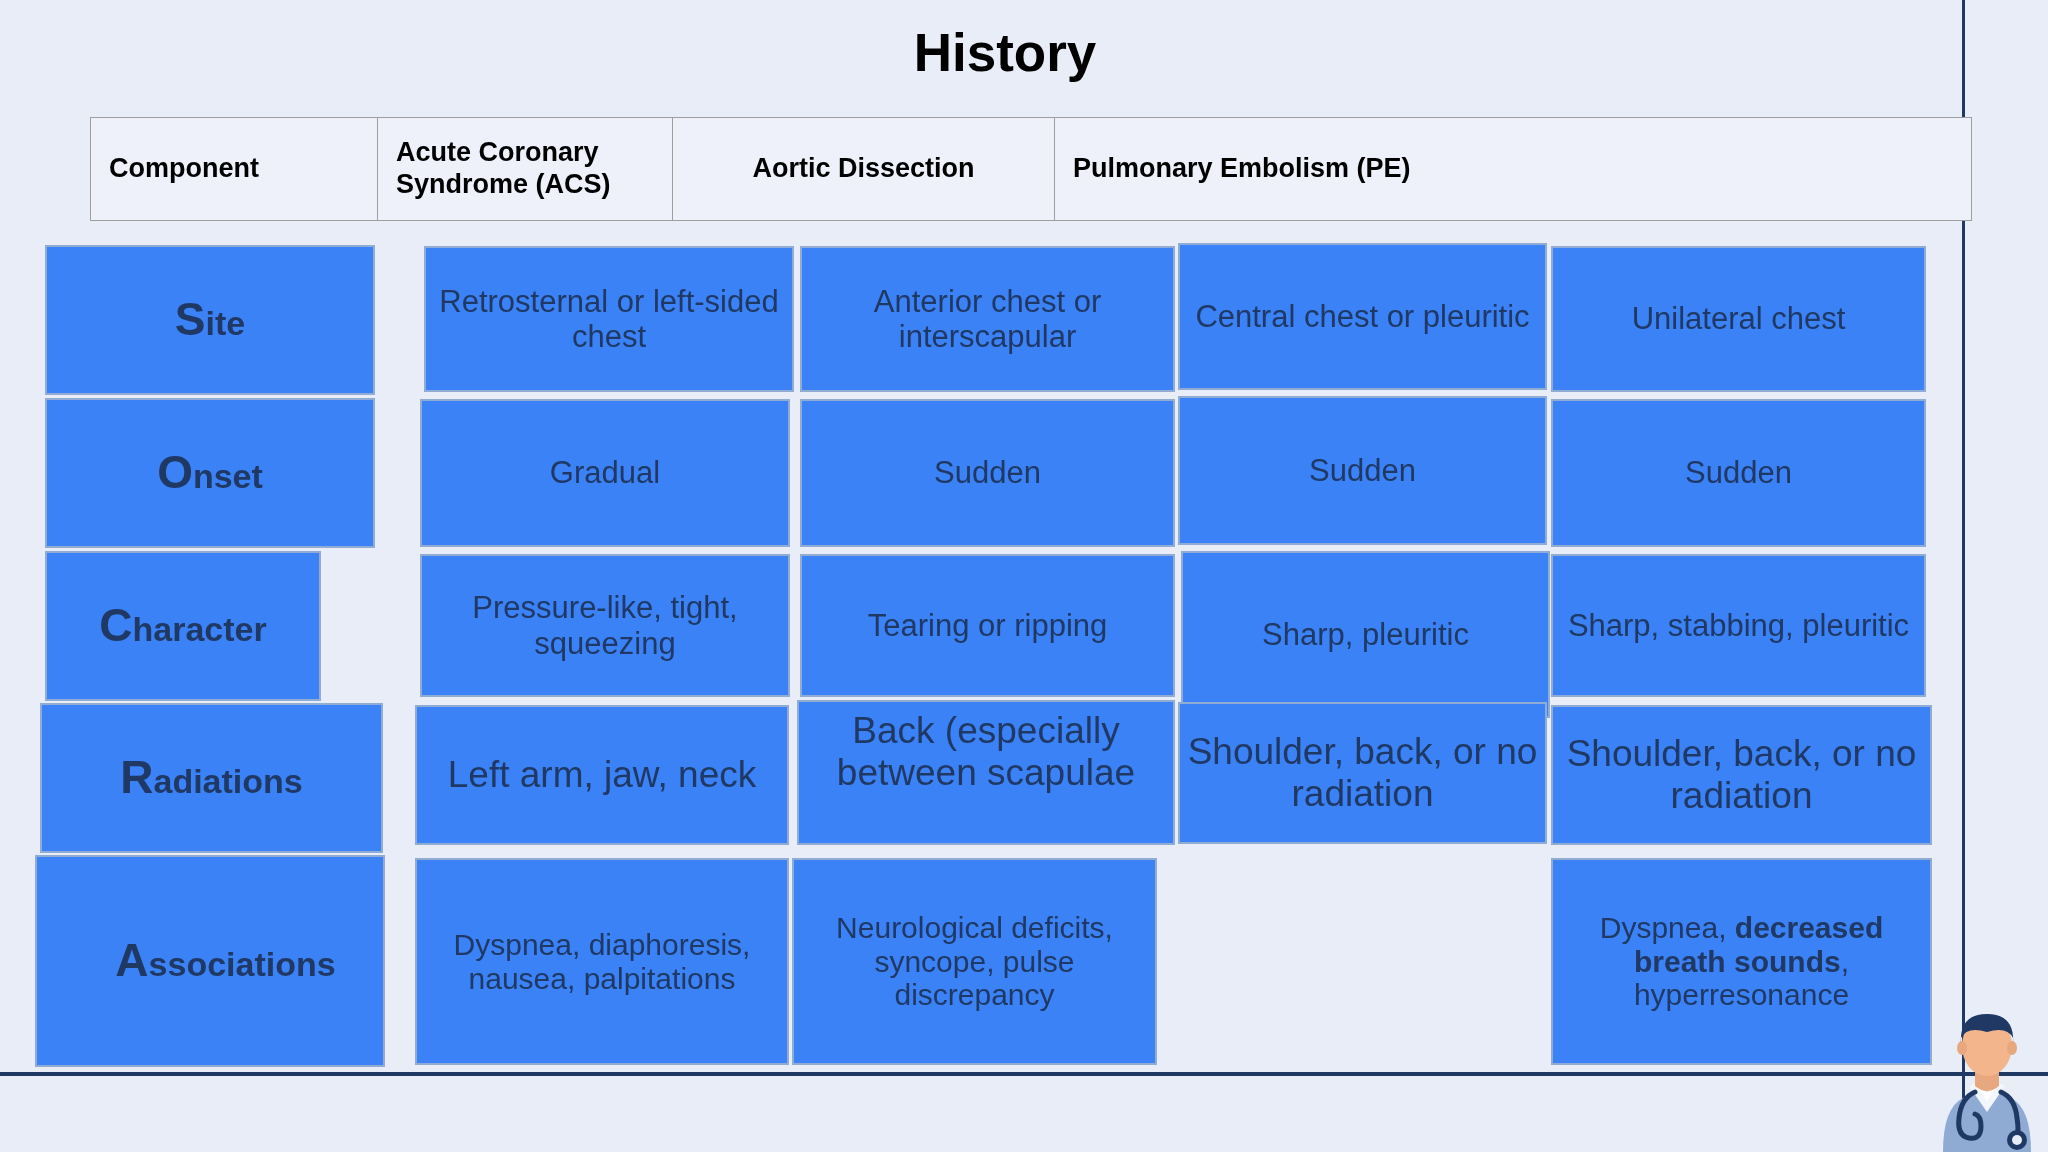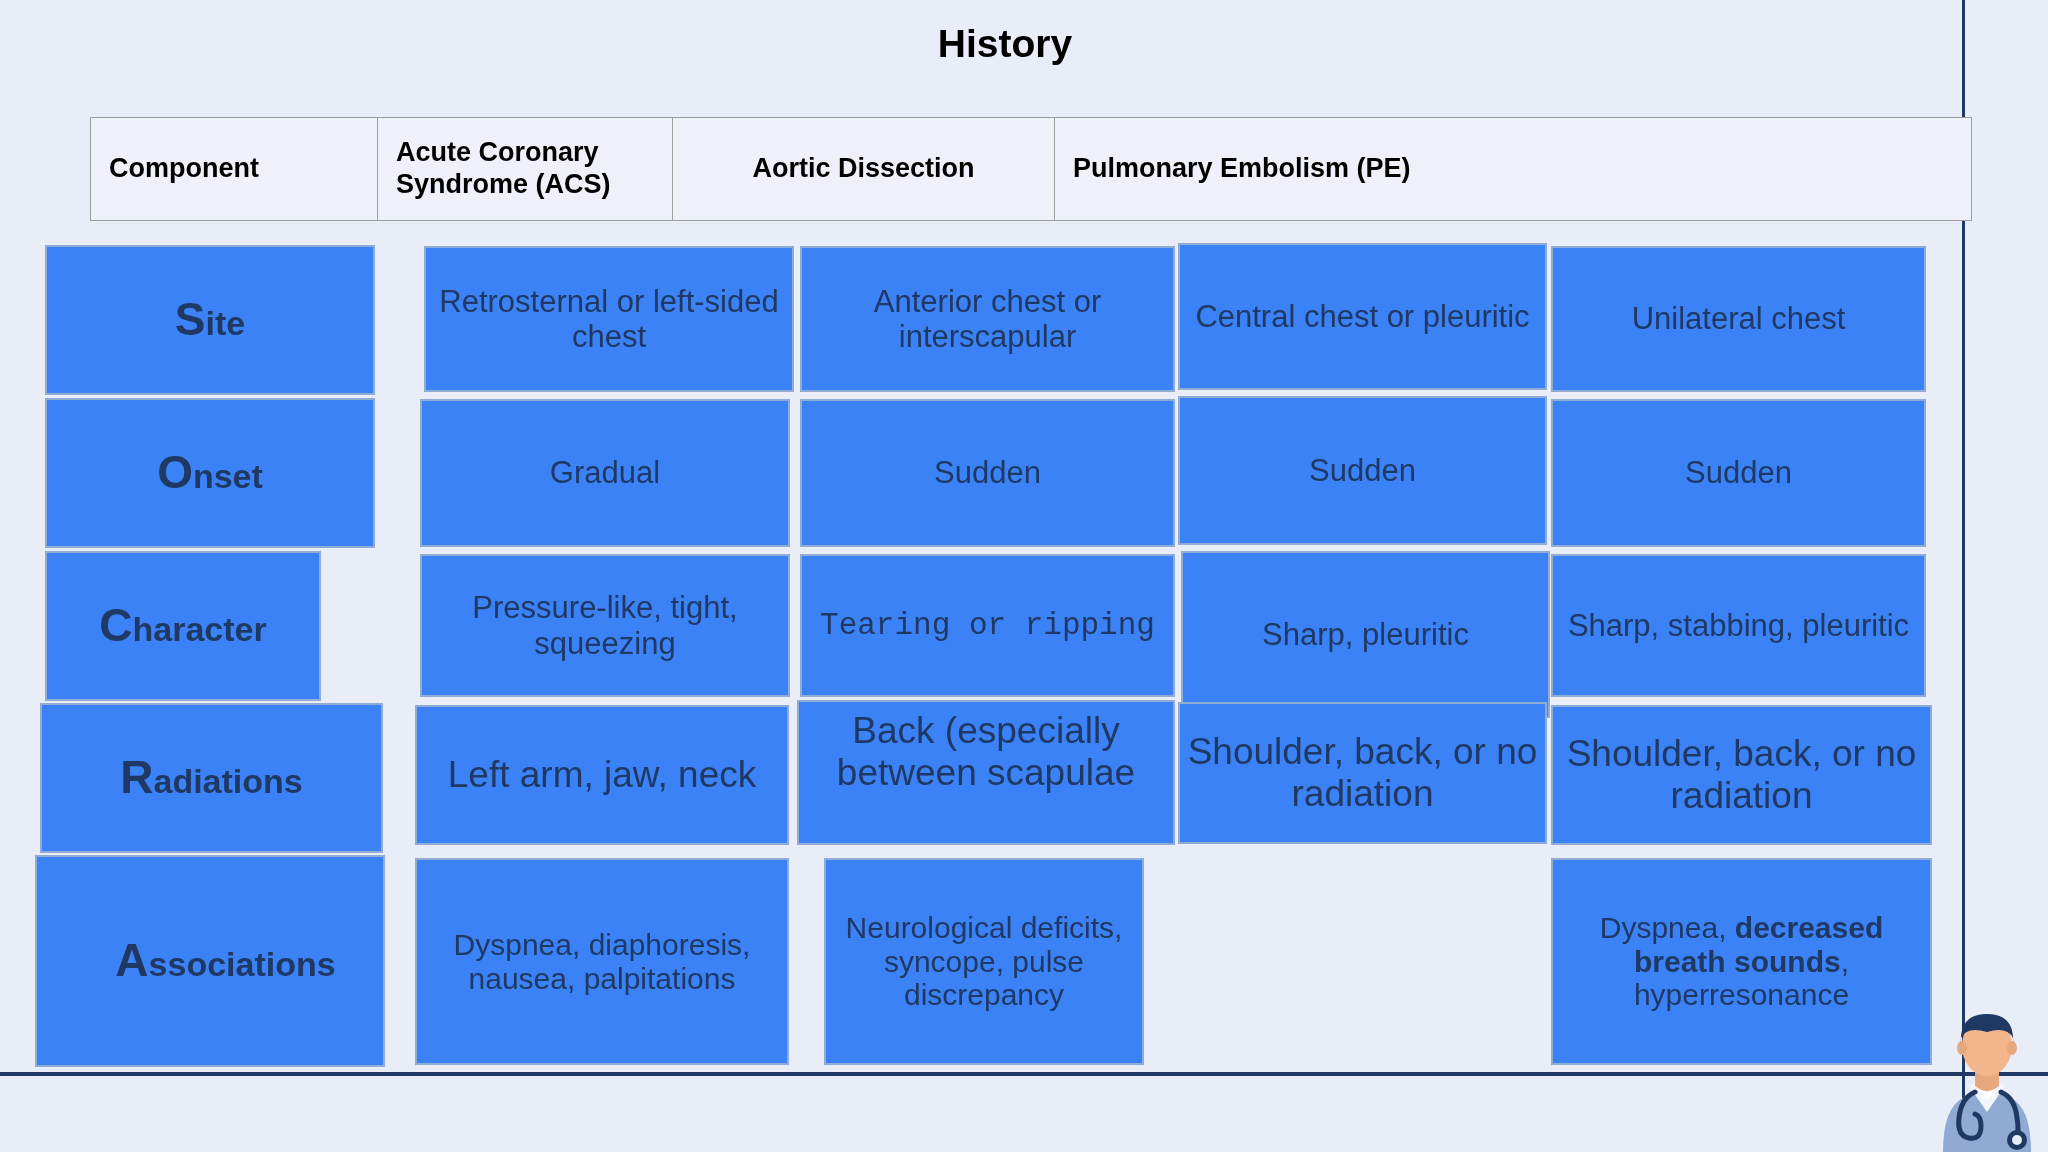"History" .title { font-size: 39px -> 53px }
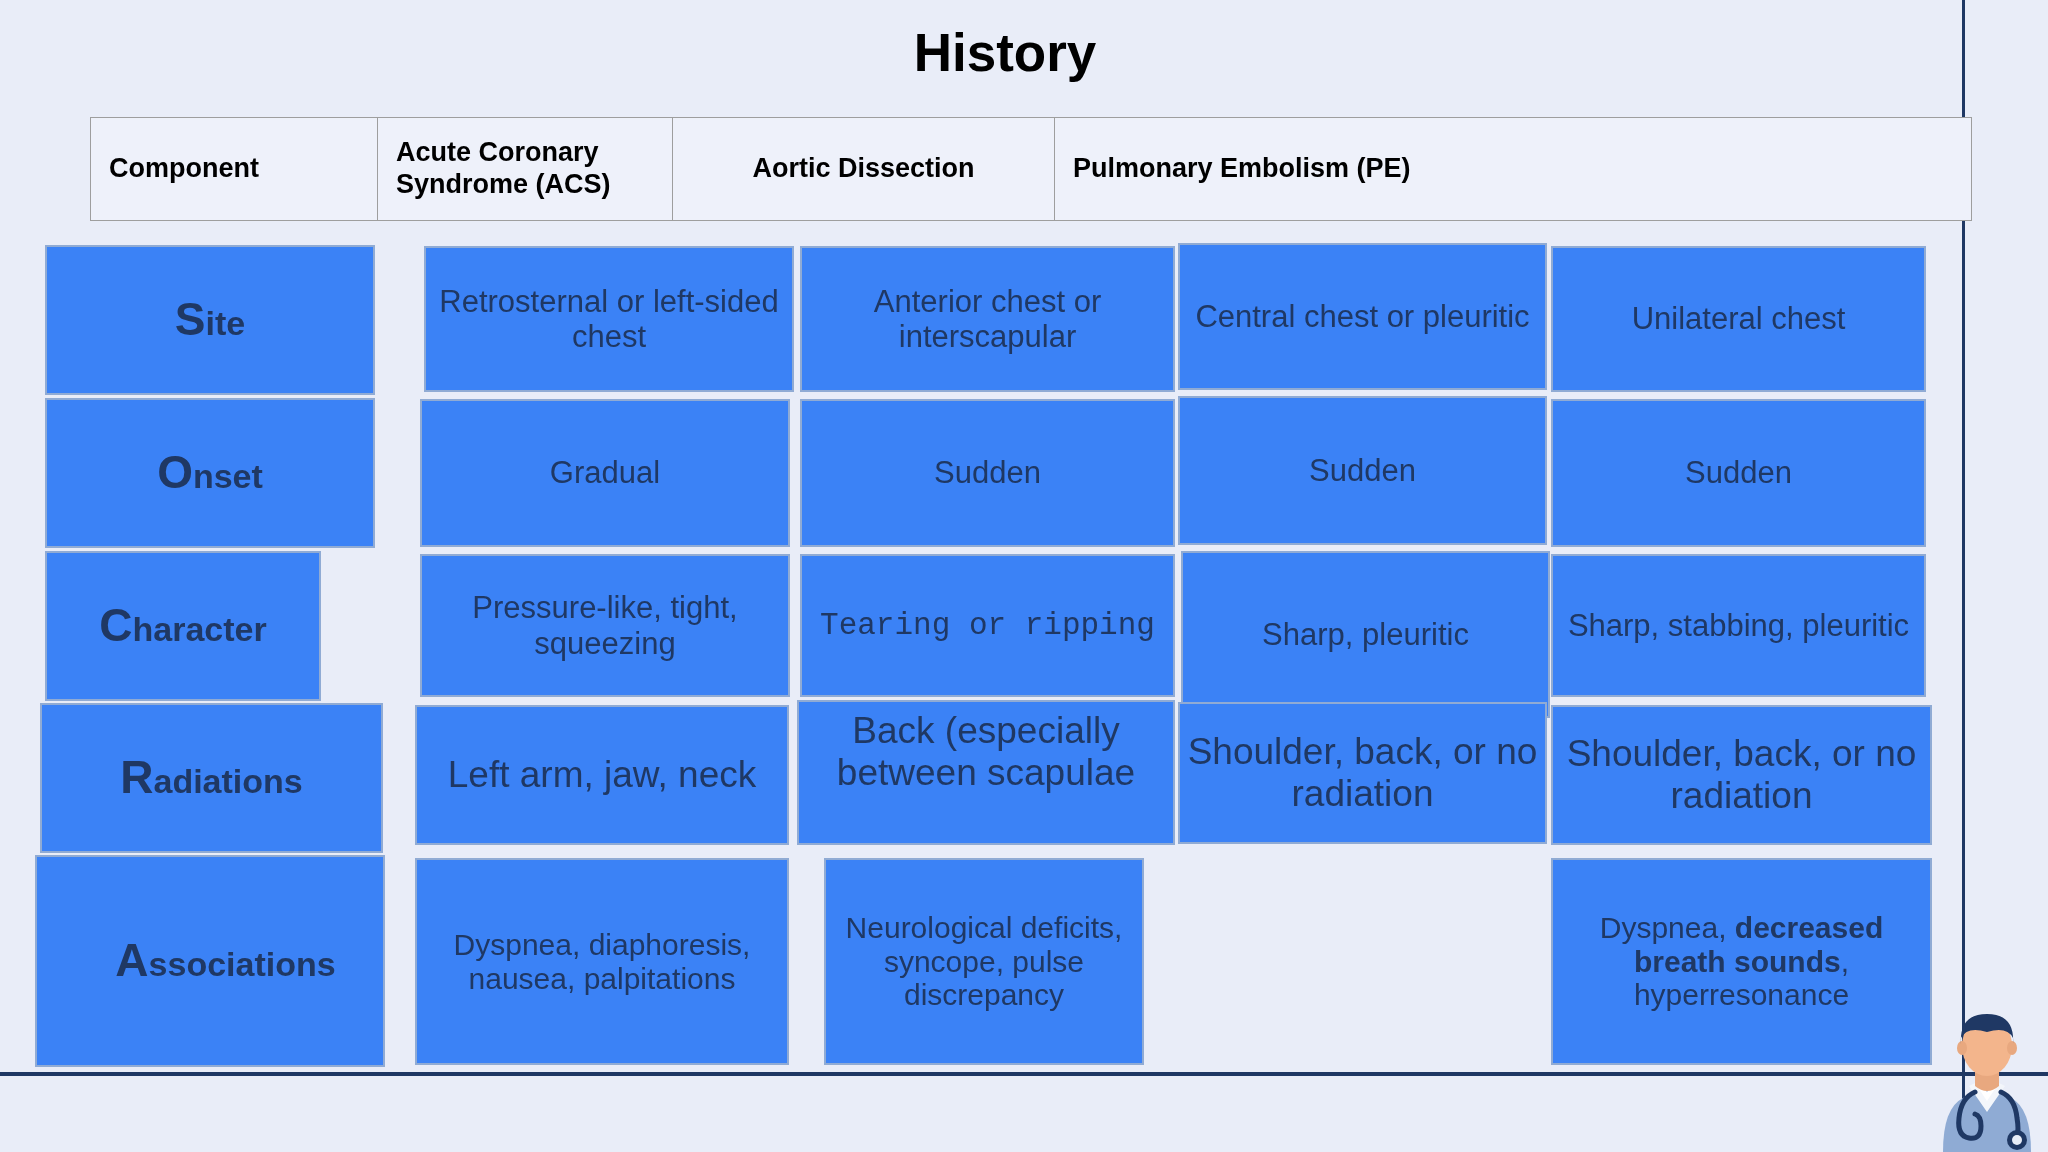"Tearing or ripping" div.cell { font-family: Liberation Mono, monospace -> none }
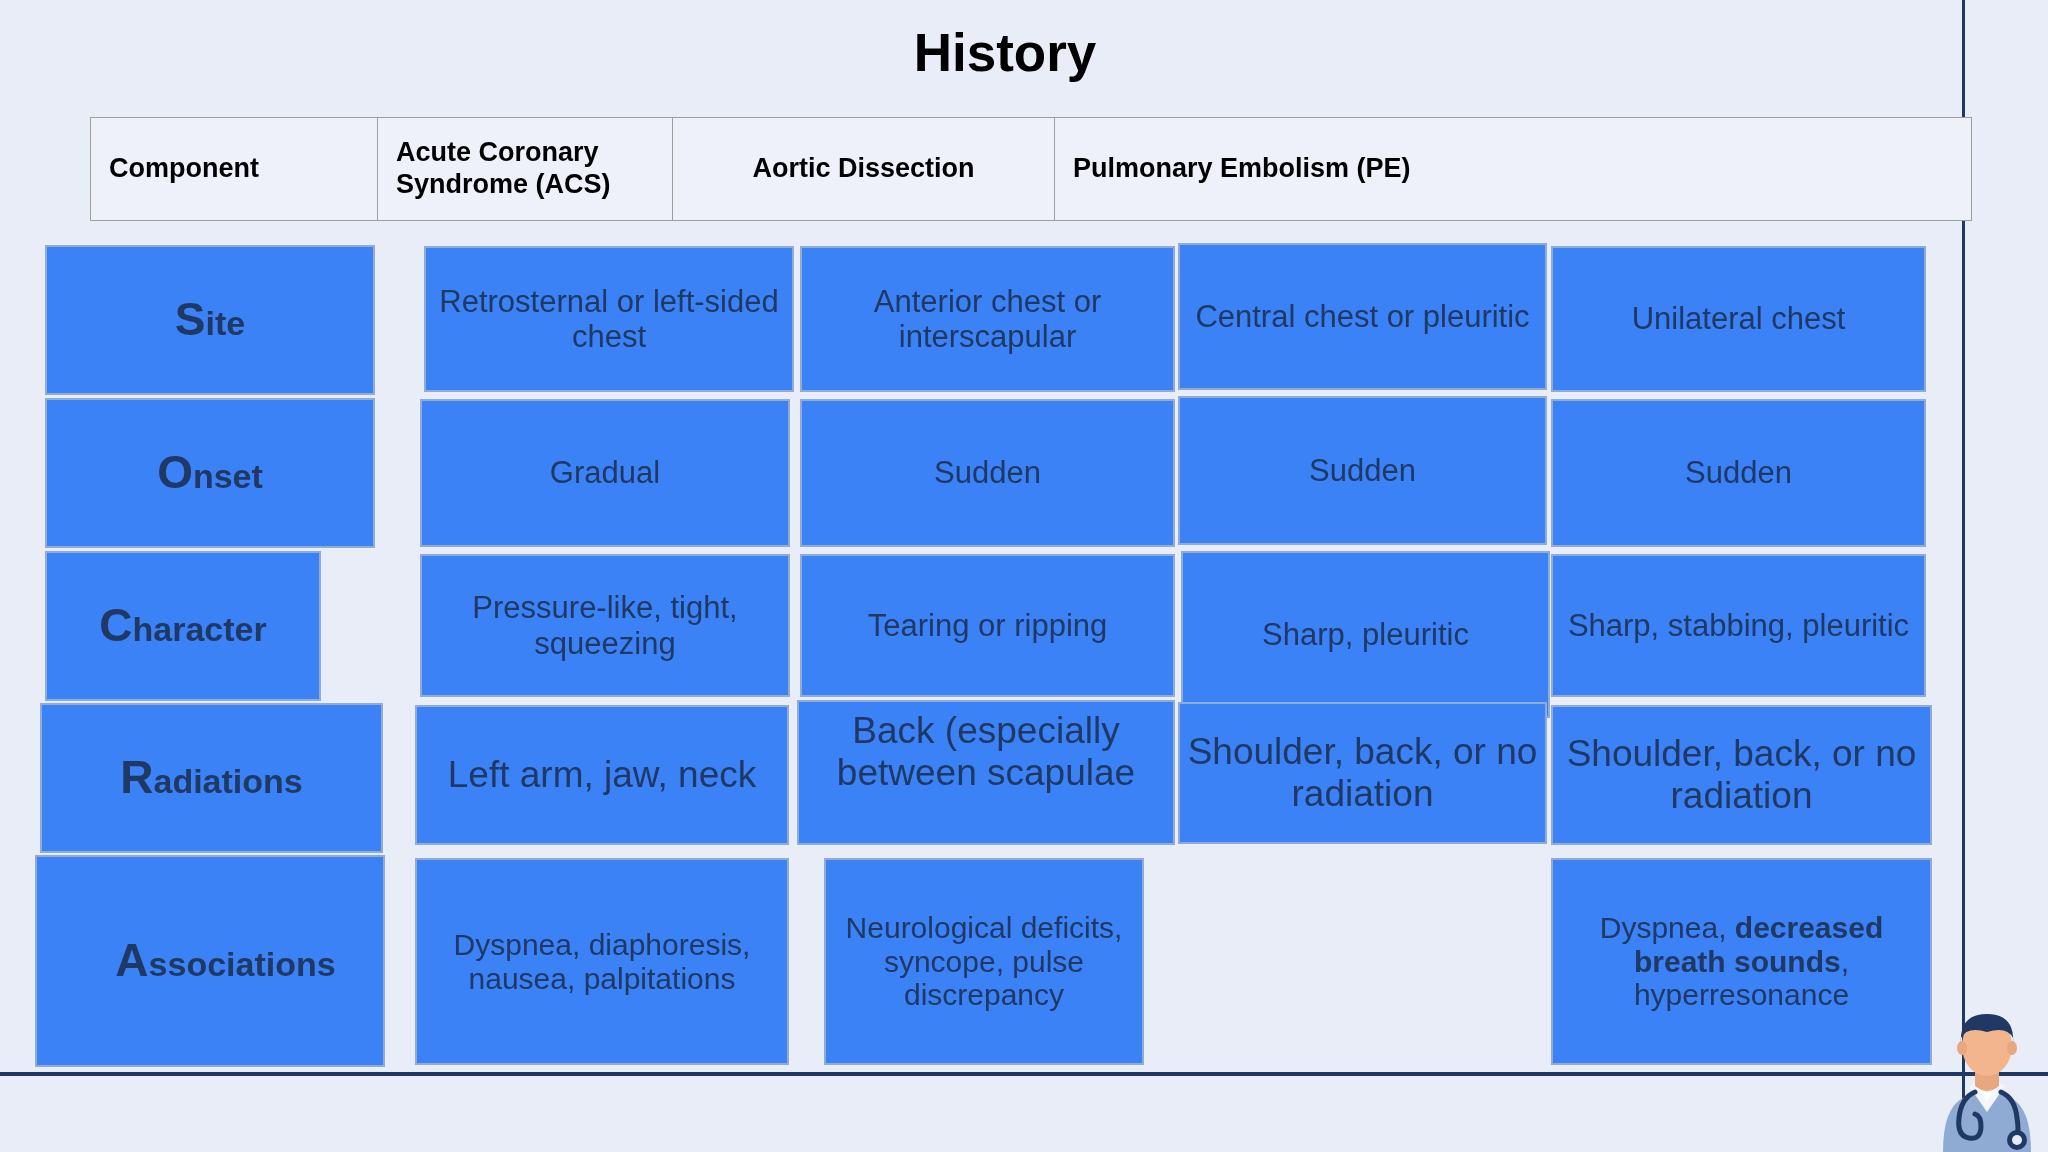"Neurological deficits, syncope, pulse" div.cell { left: 824px -> 792px; width: 320px -> 365px }
